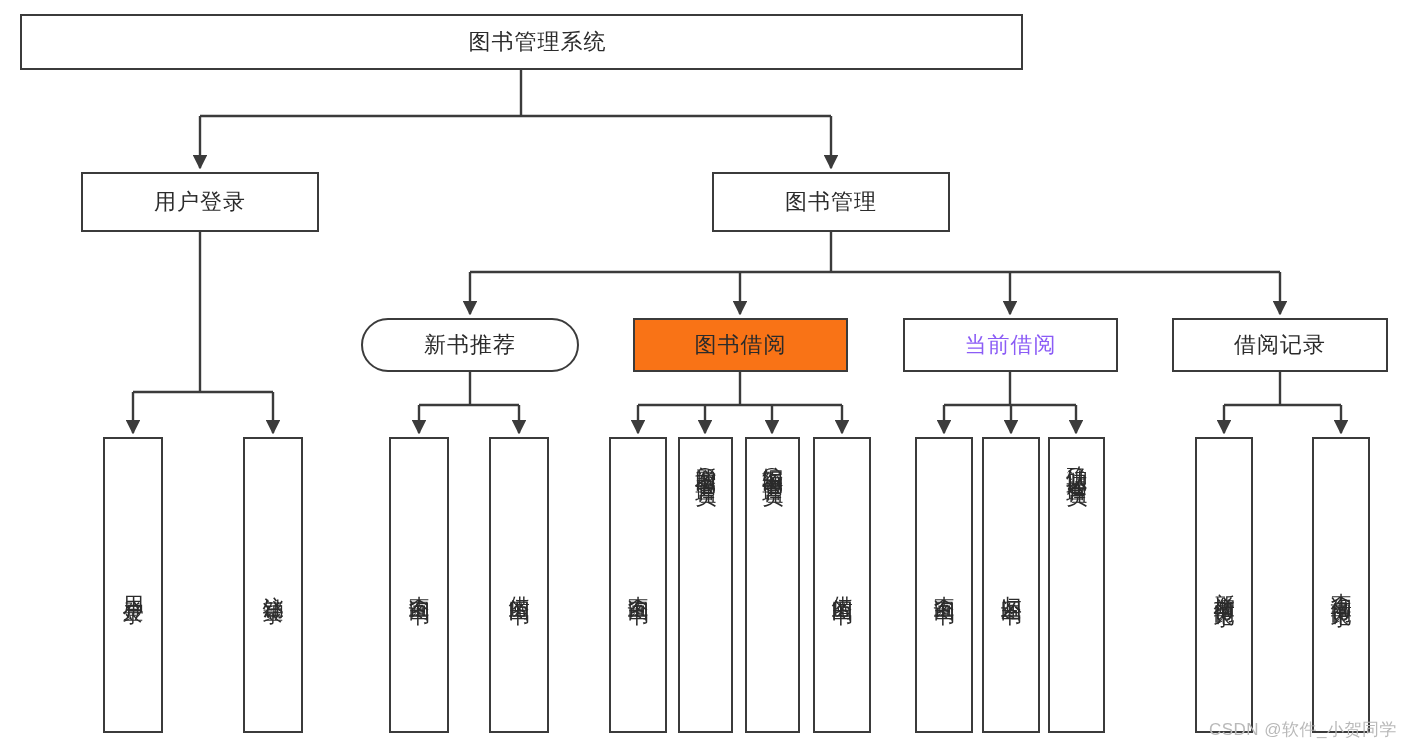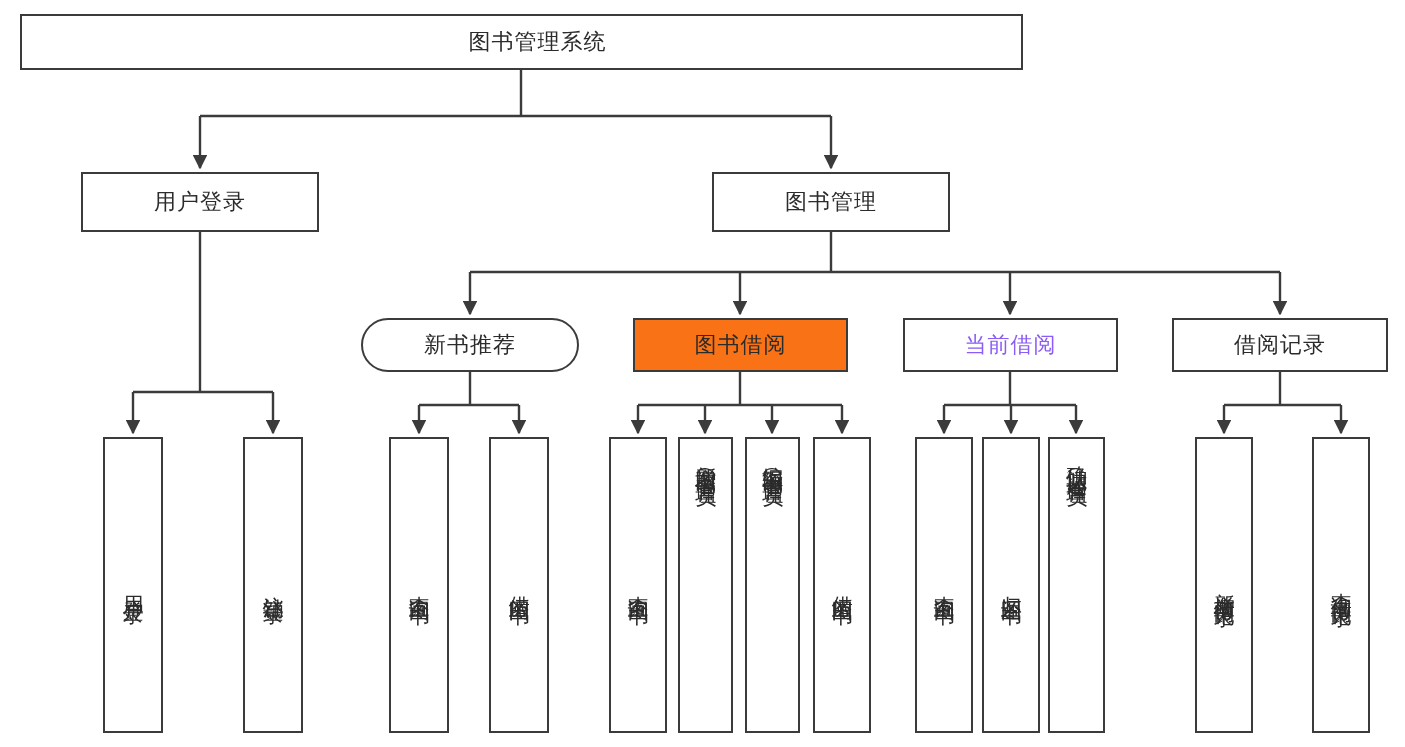"CSDN @软件_小贺同学" div { html: none -> <div>CSDN @软件_小贺同学</div> }
